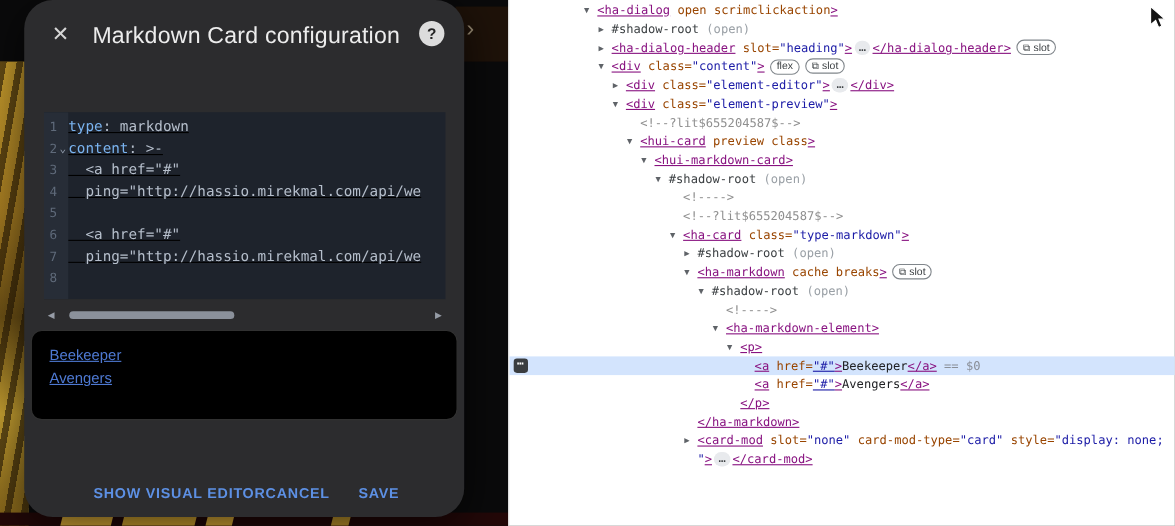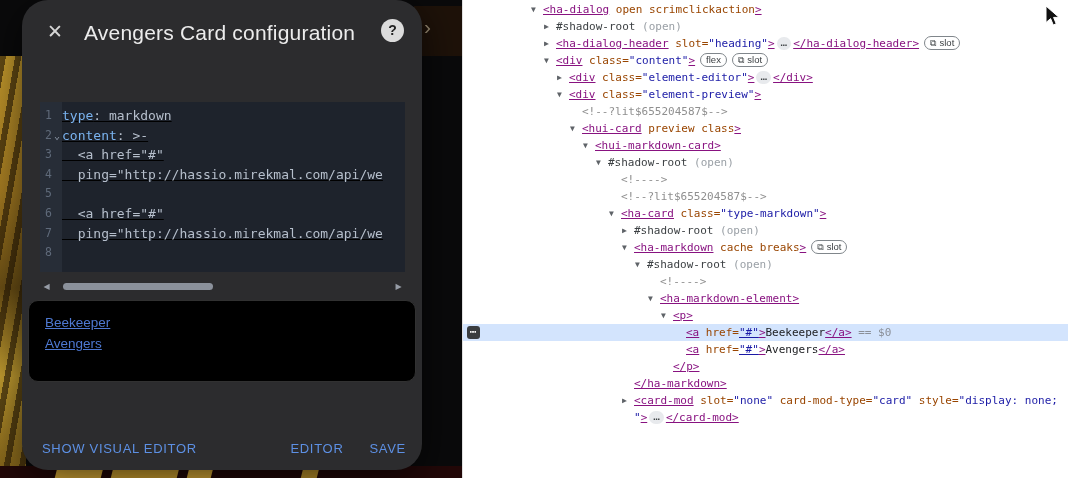"Avengers Card configuration" div.dlg-title { text: Avengers -> Markdown }
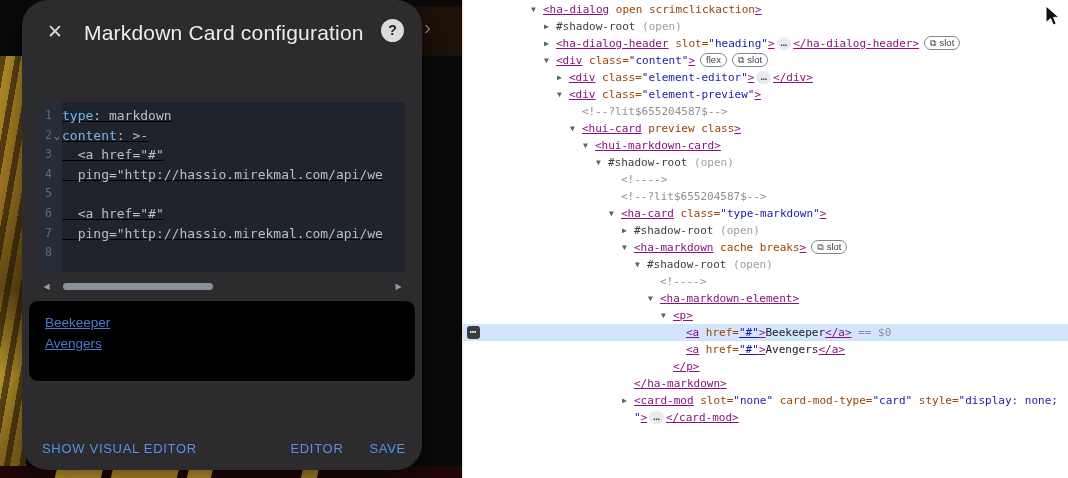"SHOW VISUAL EDITOR" .actions { font-weight: normal -> bold; justify-content: space-between -> center }
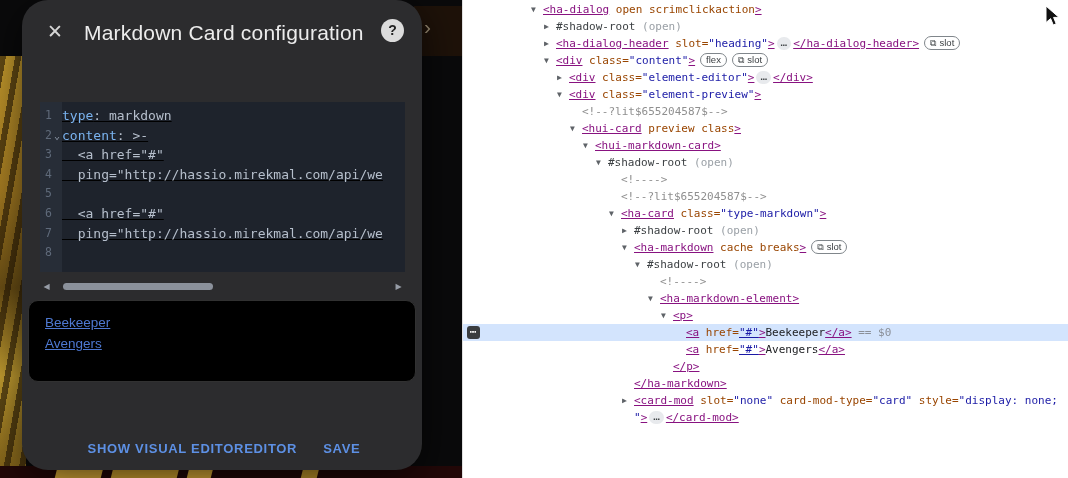"EDITOR" span.btn { text: EDITOR -> CANCEL }
